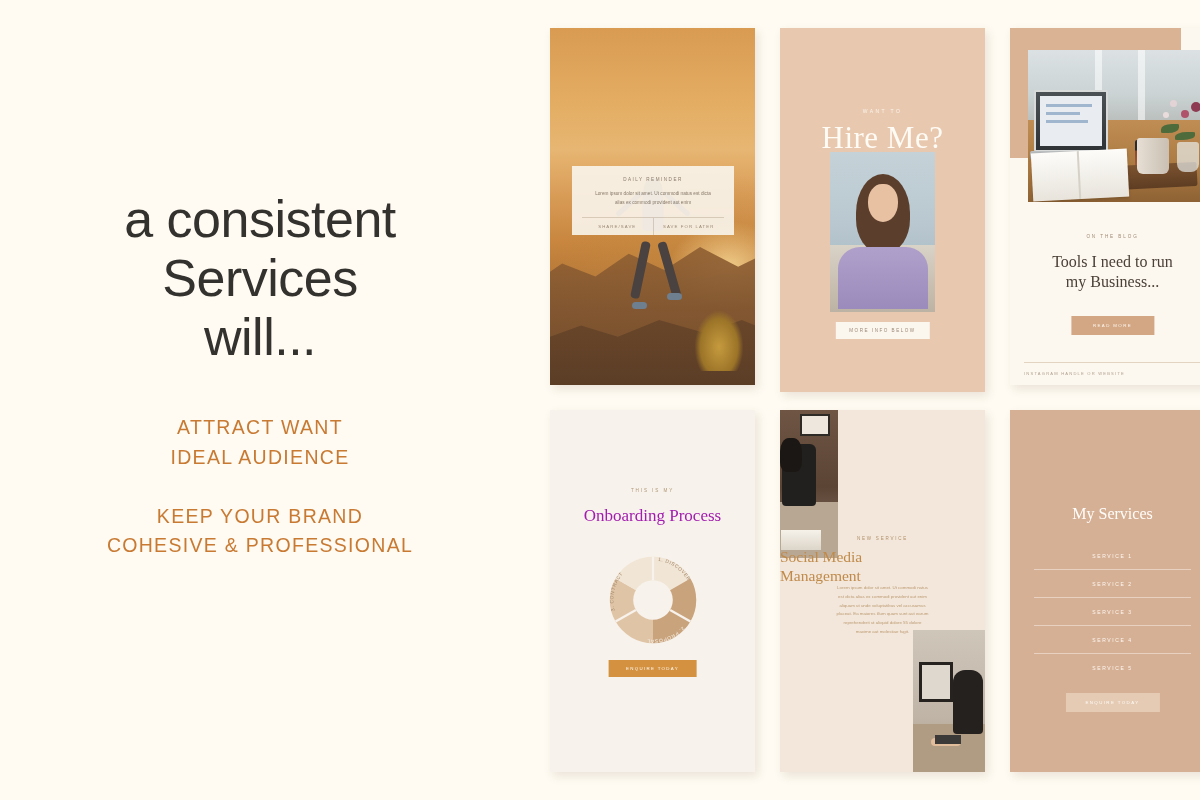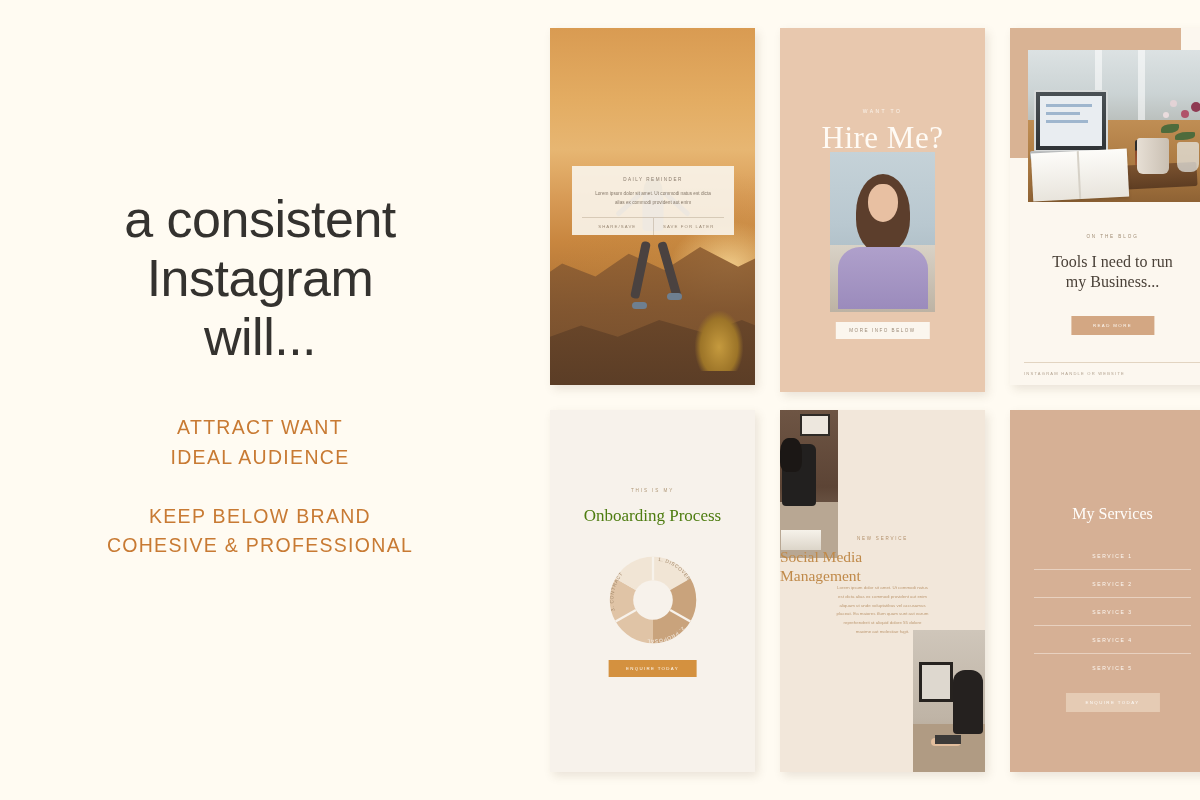"Instagram" span { text: Instagram -> Services }
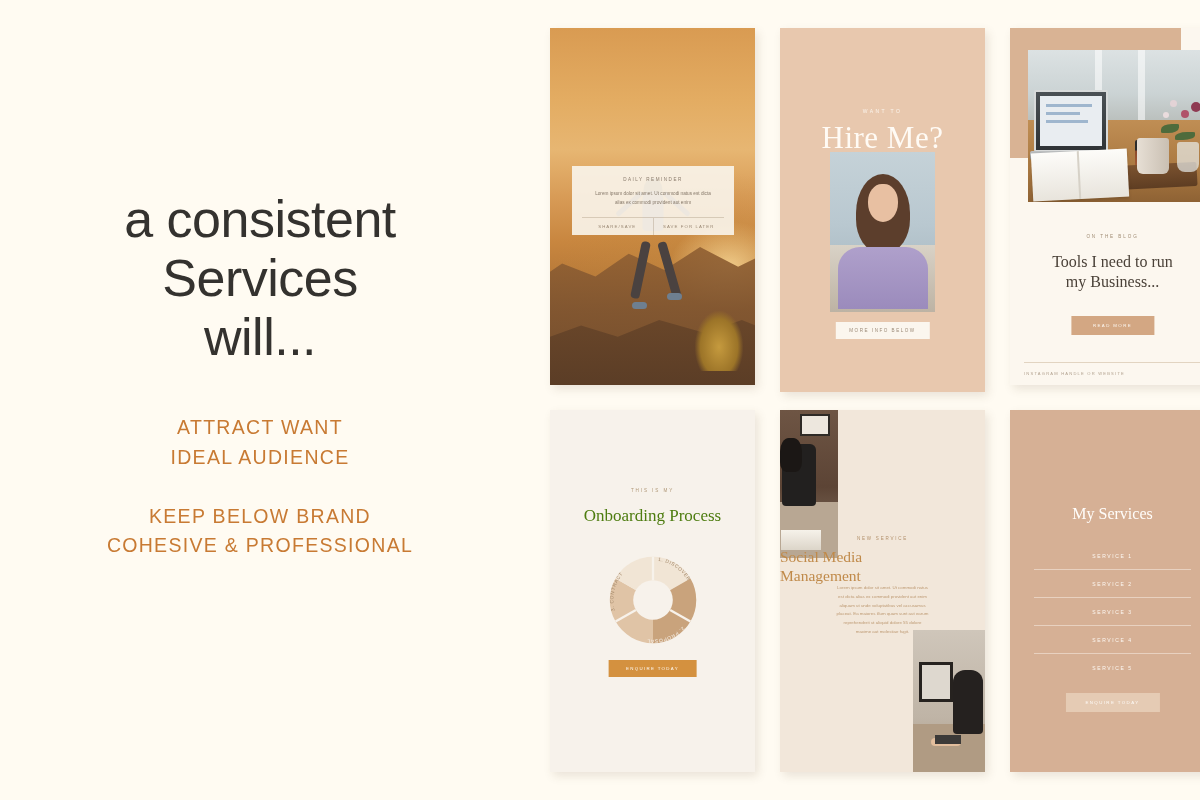"KEEP BELOW BRAND" span { text: BELOW -> YOUR }
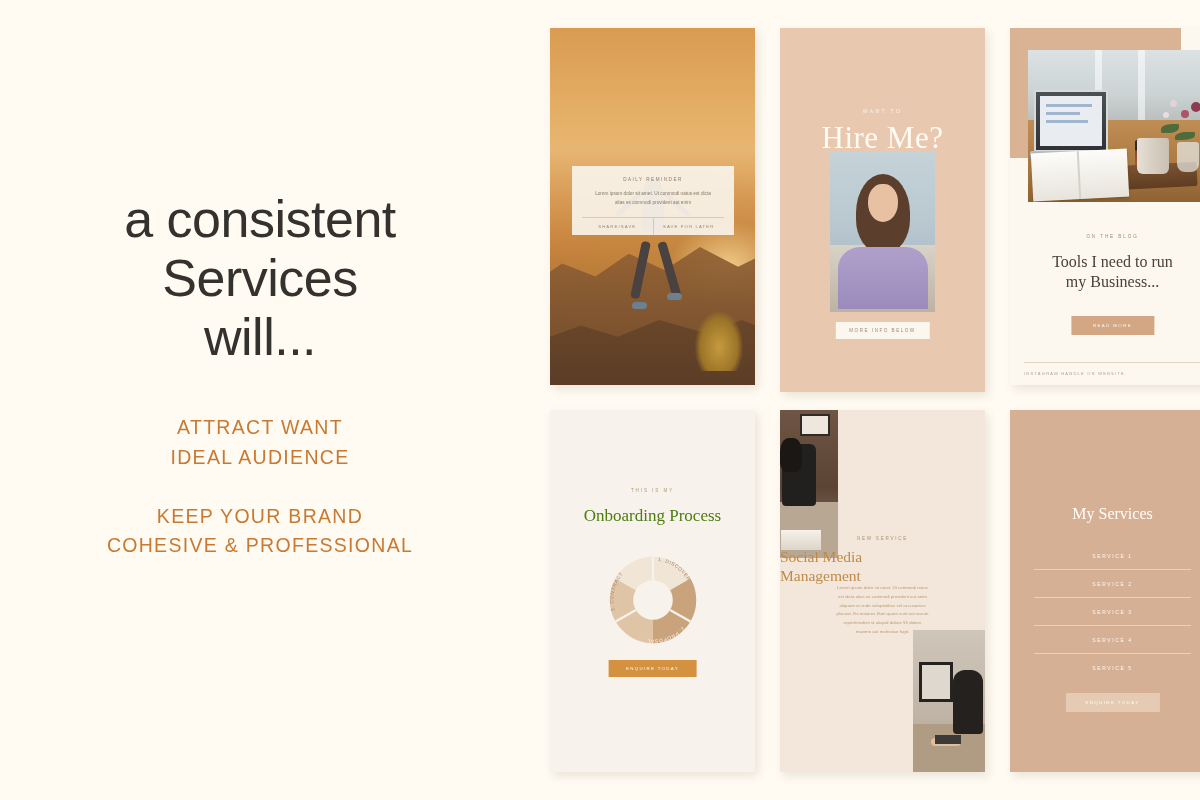"Onboarding Process" .c4-title { color: #4d7c0f -> #a21caf }
